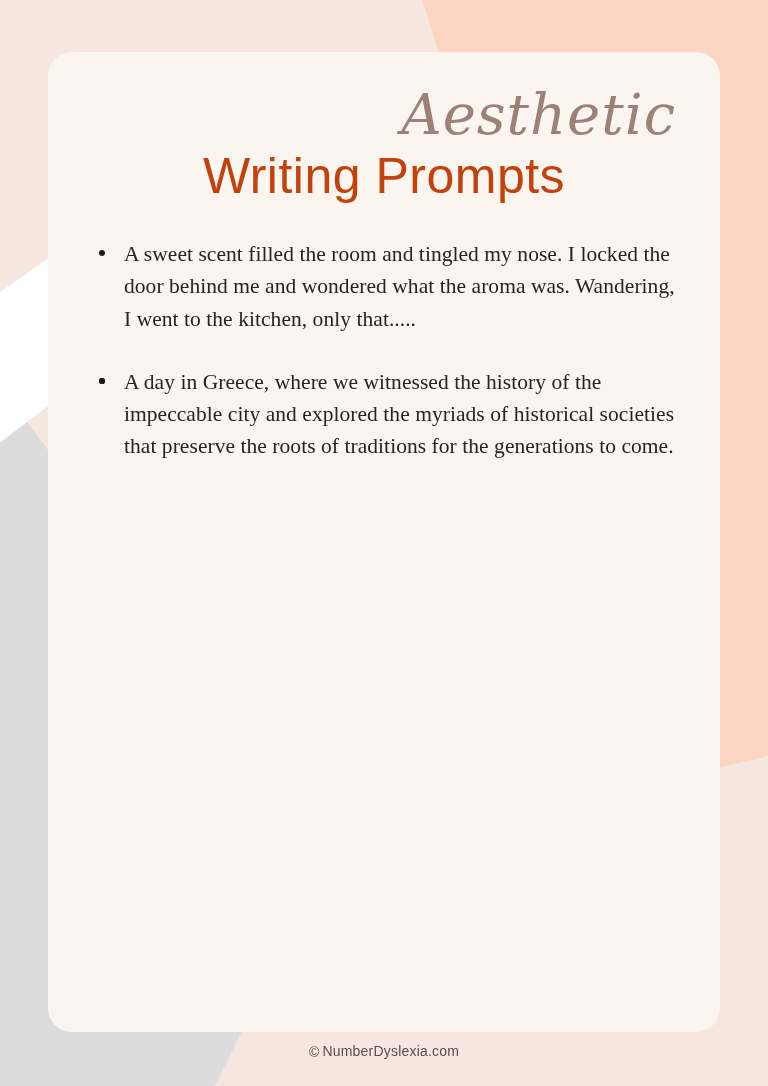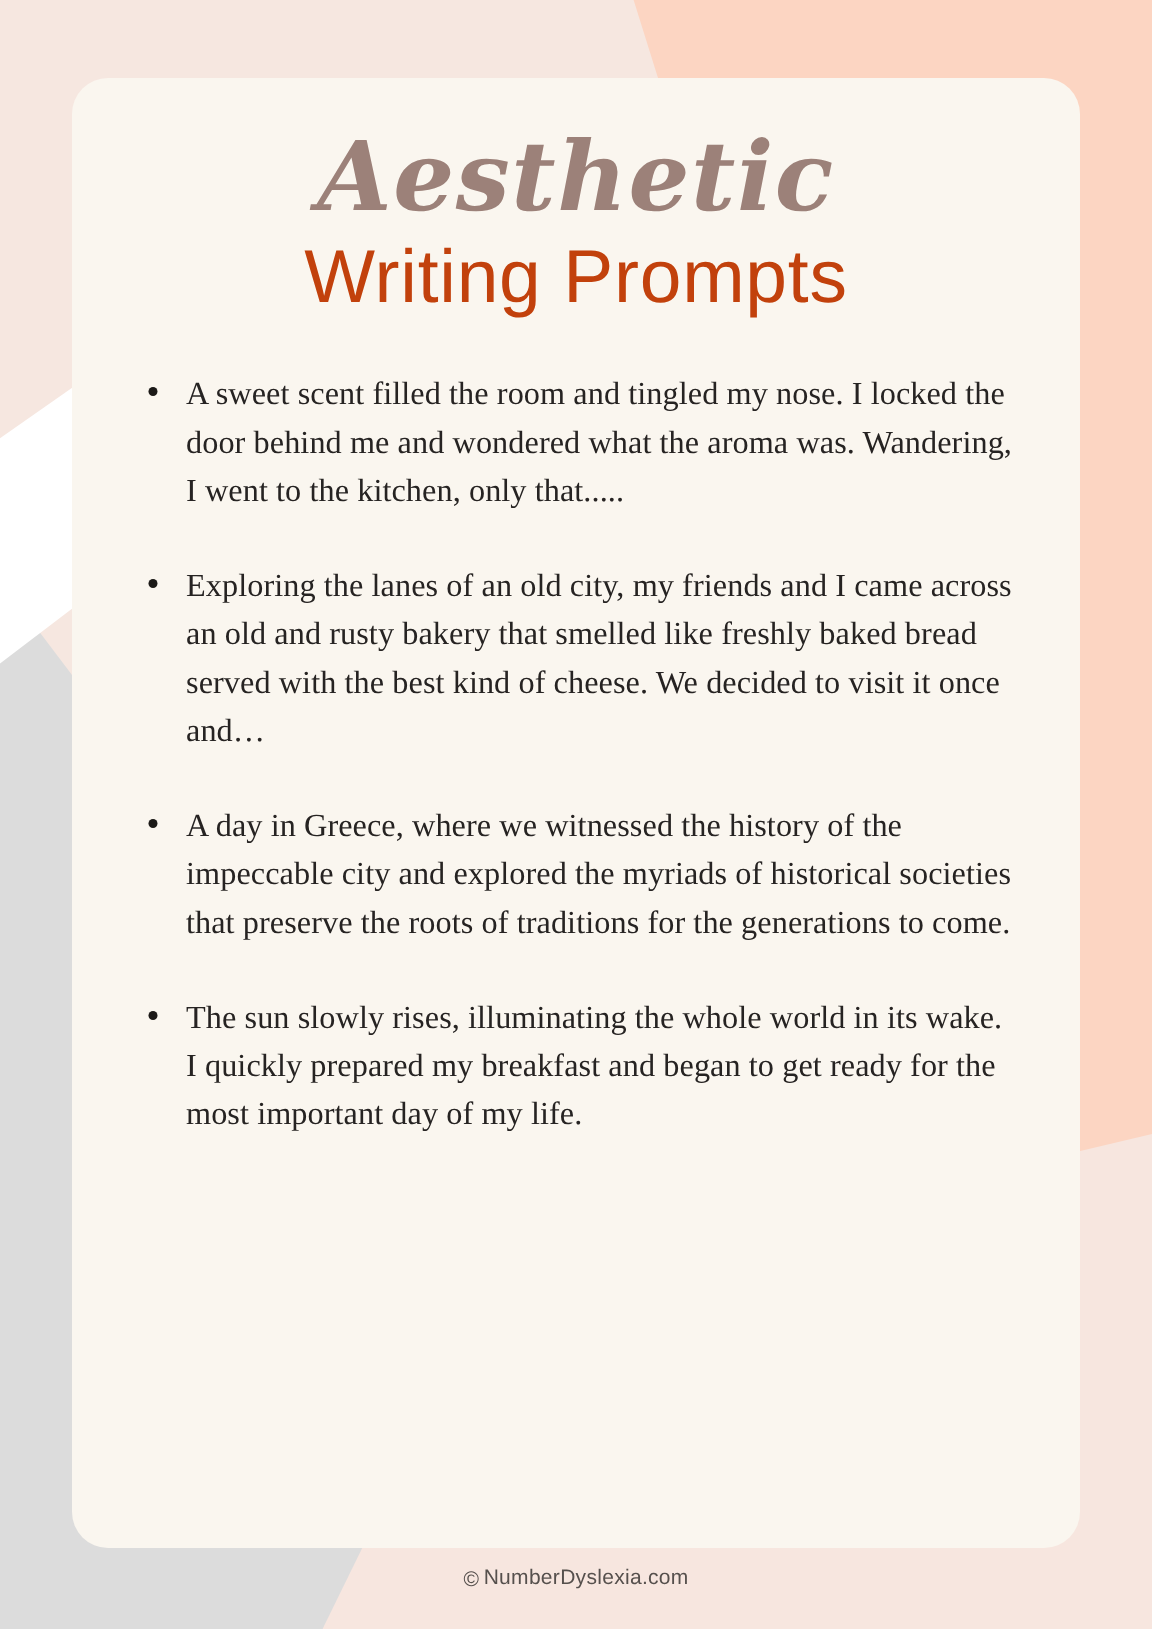"Aesthetic" .title-script { font-size: 64px -> 56px; font-weight: 700 -> 400; text-align: center -> right }
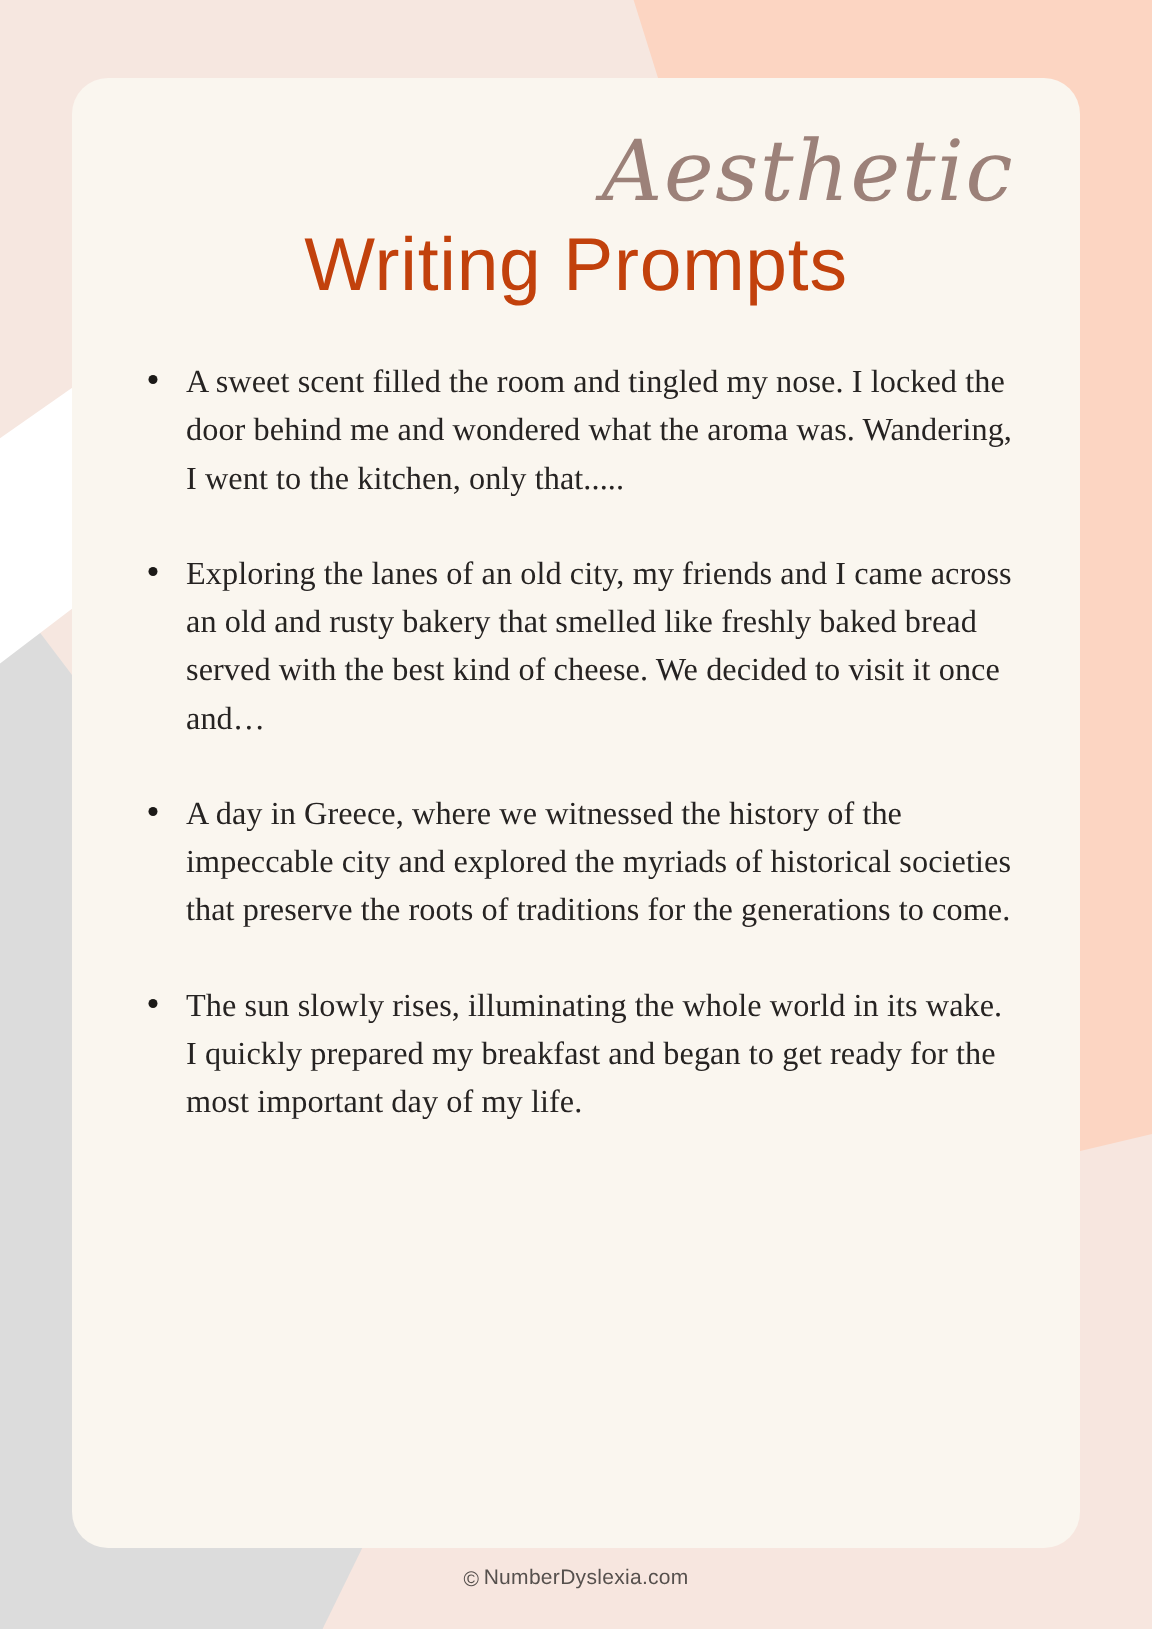"Exploring the lanes of an" span { html: <span>Exploring the lanes of an old city, my friends and I came across an old and rusty bakery that smelled like freshly baked bread served with the best kind of cheese. We decided to visit it once and…</span> -> none }
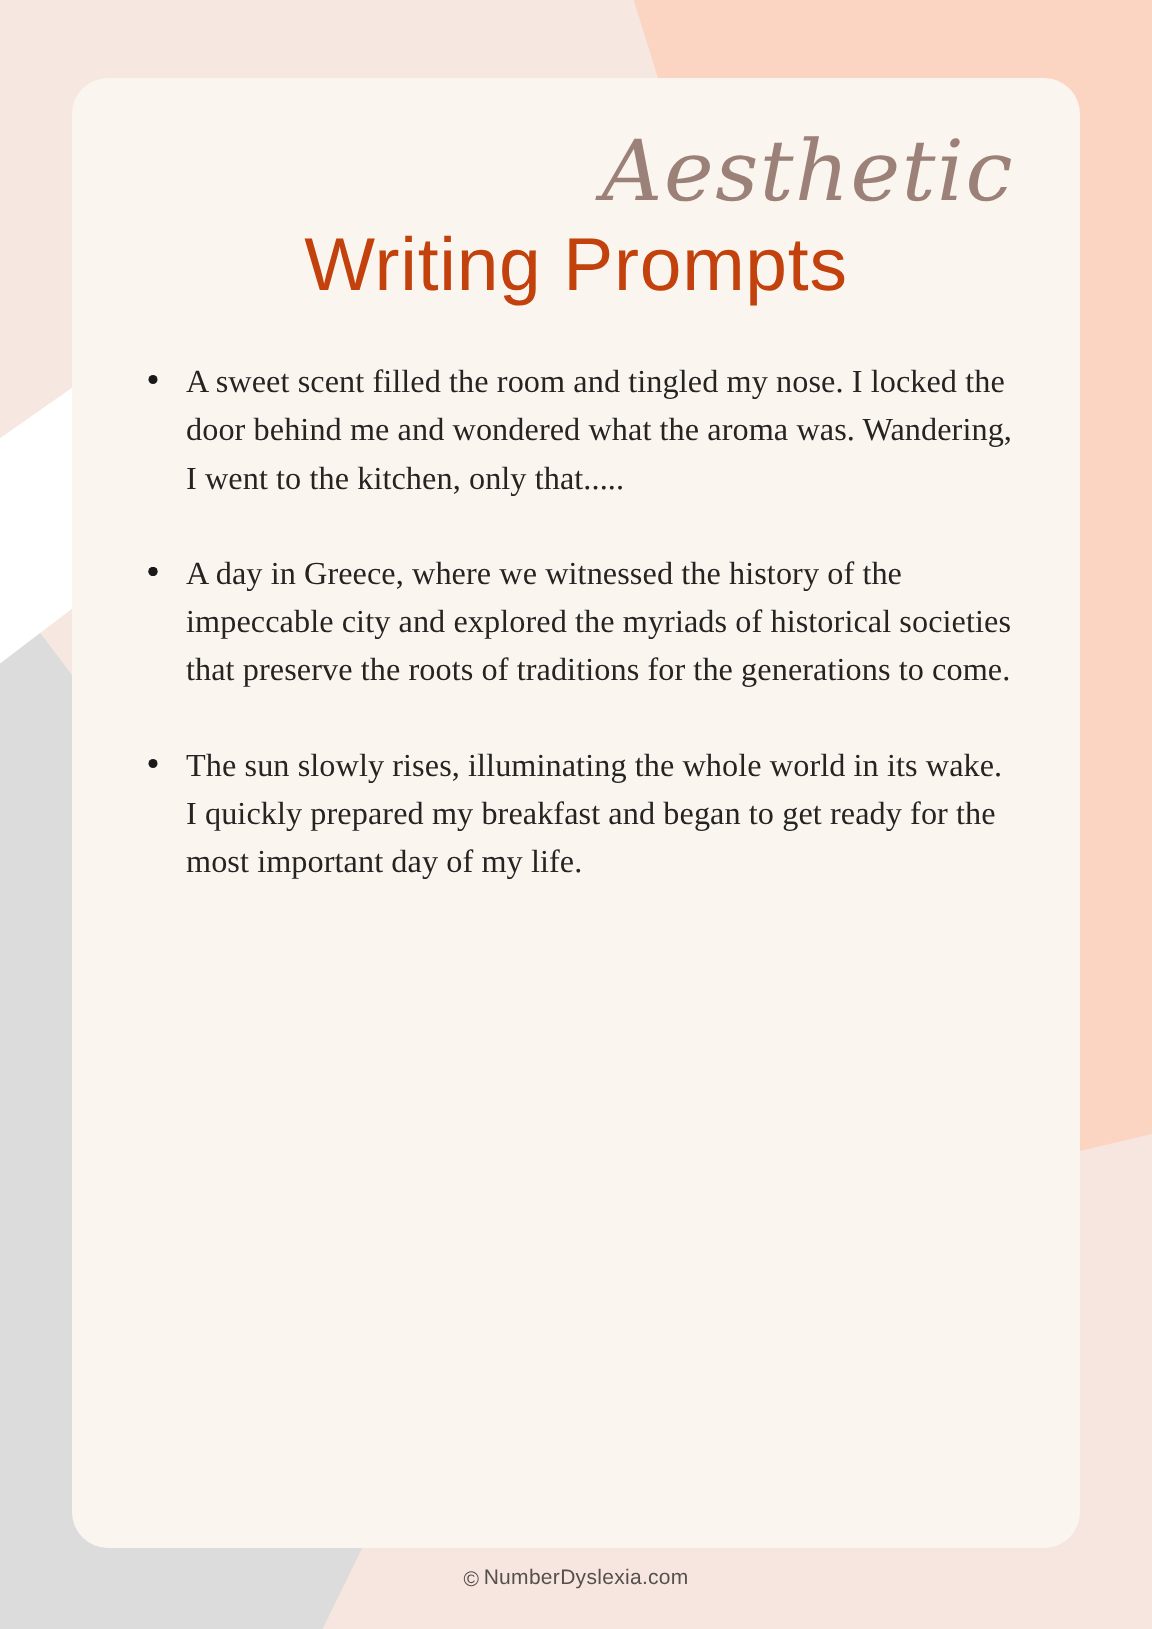"The sun slowly rises, illuminating" li.prompt-item { html: <li> <span></span> <span>The sun slowly rises, illuminating the whole world in its wake. I quickly prepared my breakfast and began to get ready for the most important day of my life.</span> </li> -> none }
